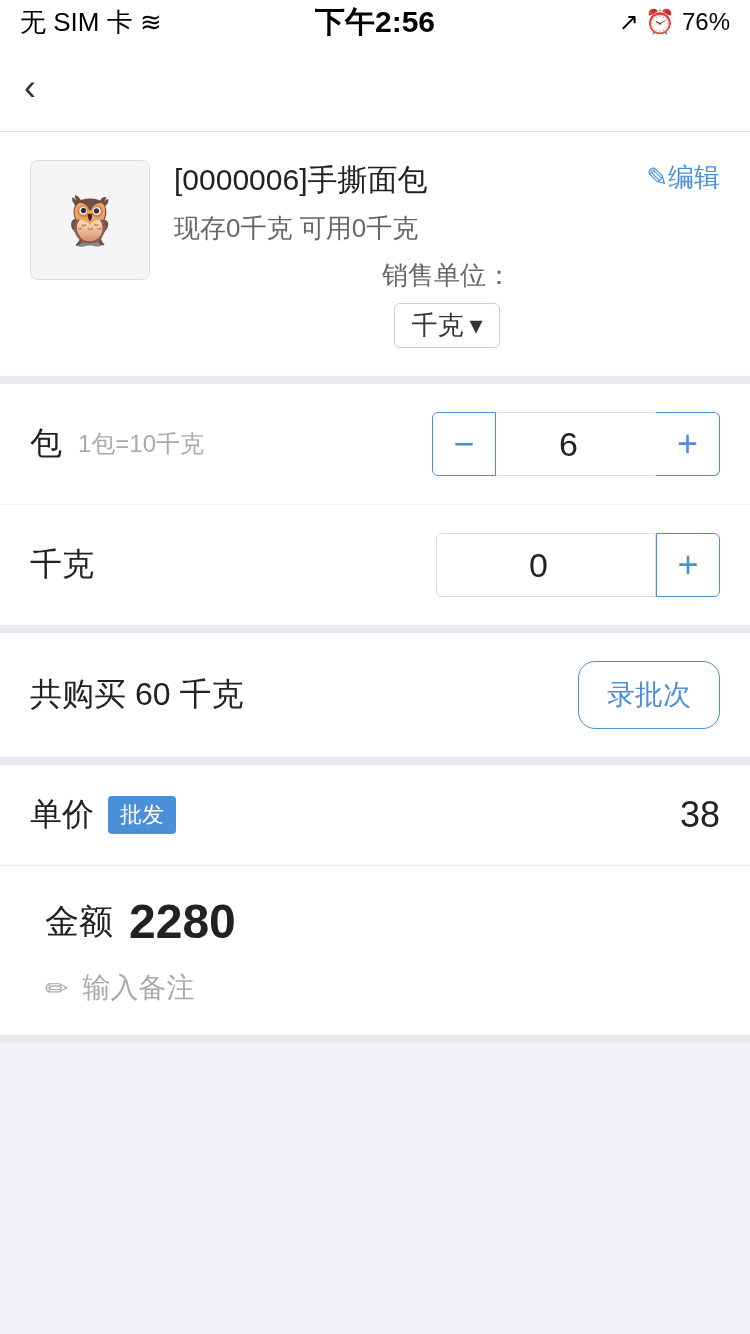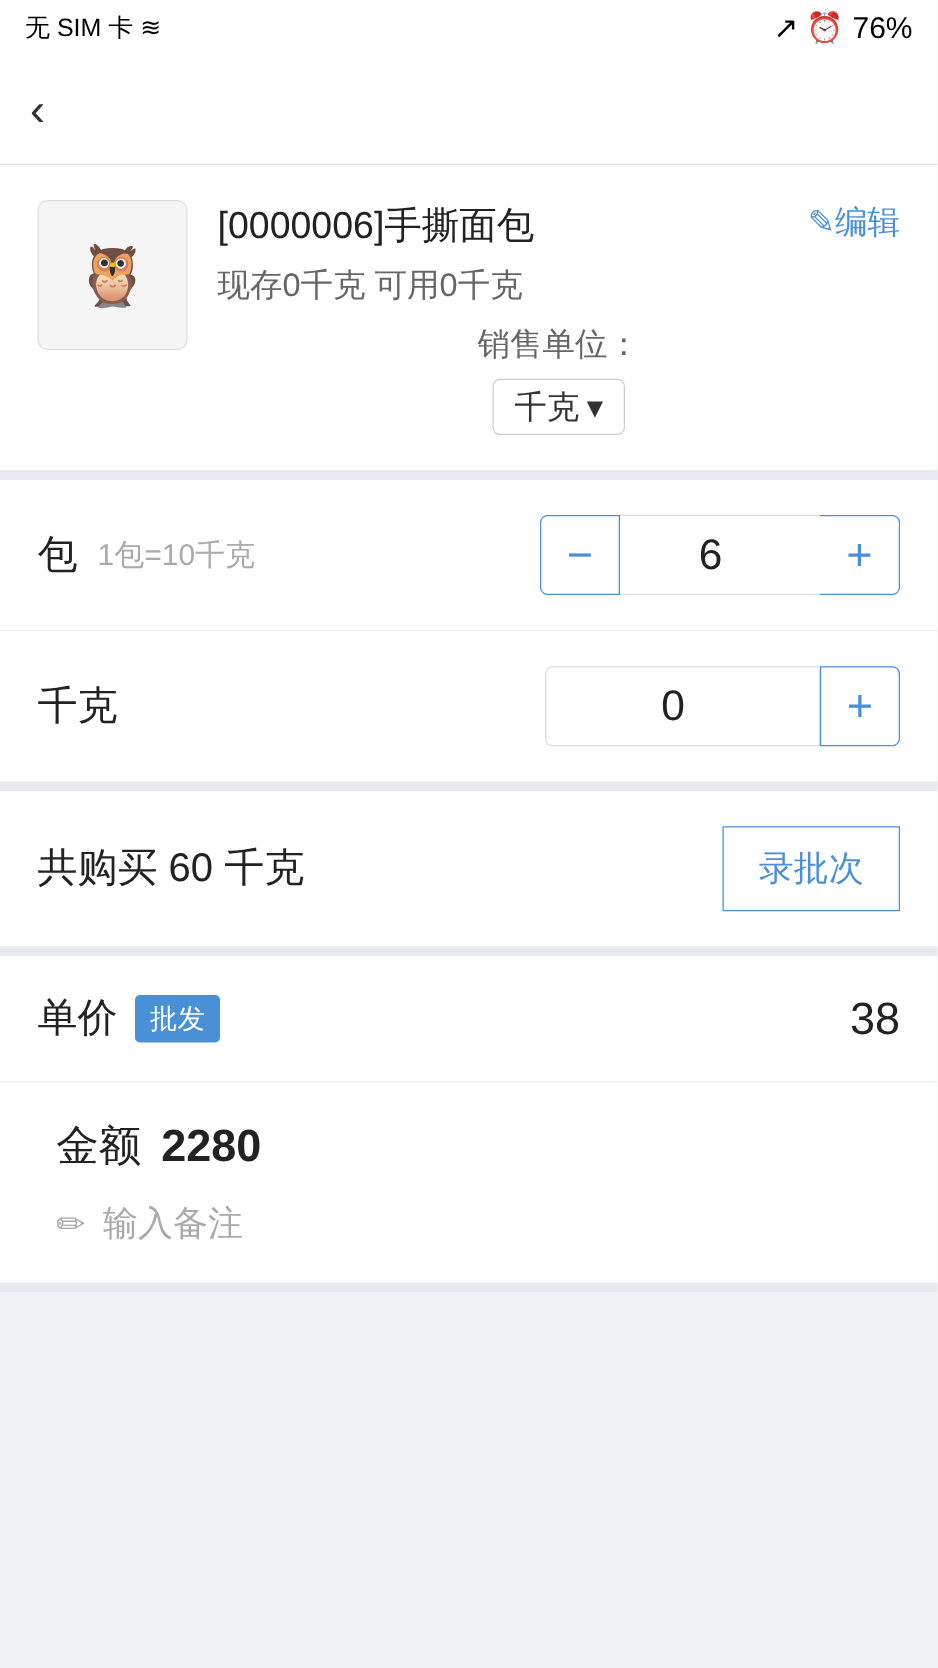"无 SIM 卡 ≋" .status-left { font-size: 20px -> 26px }
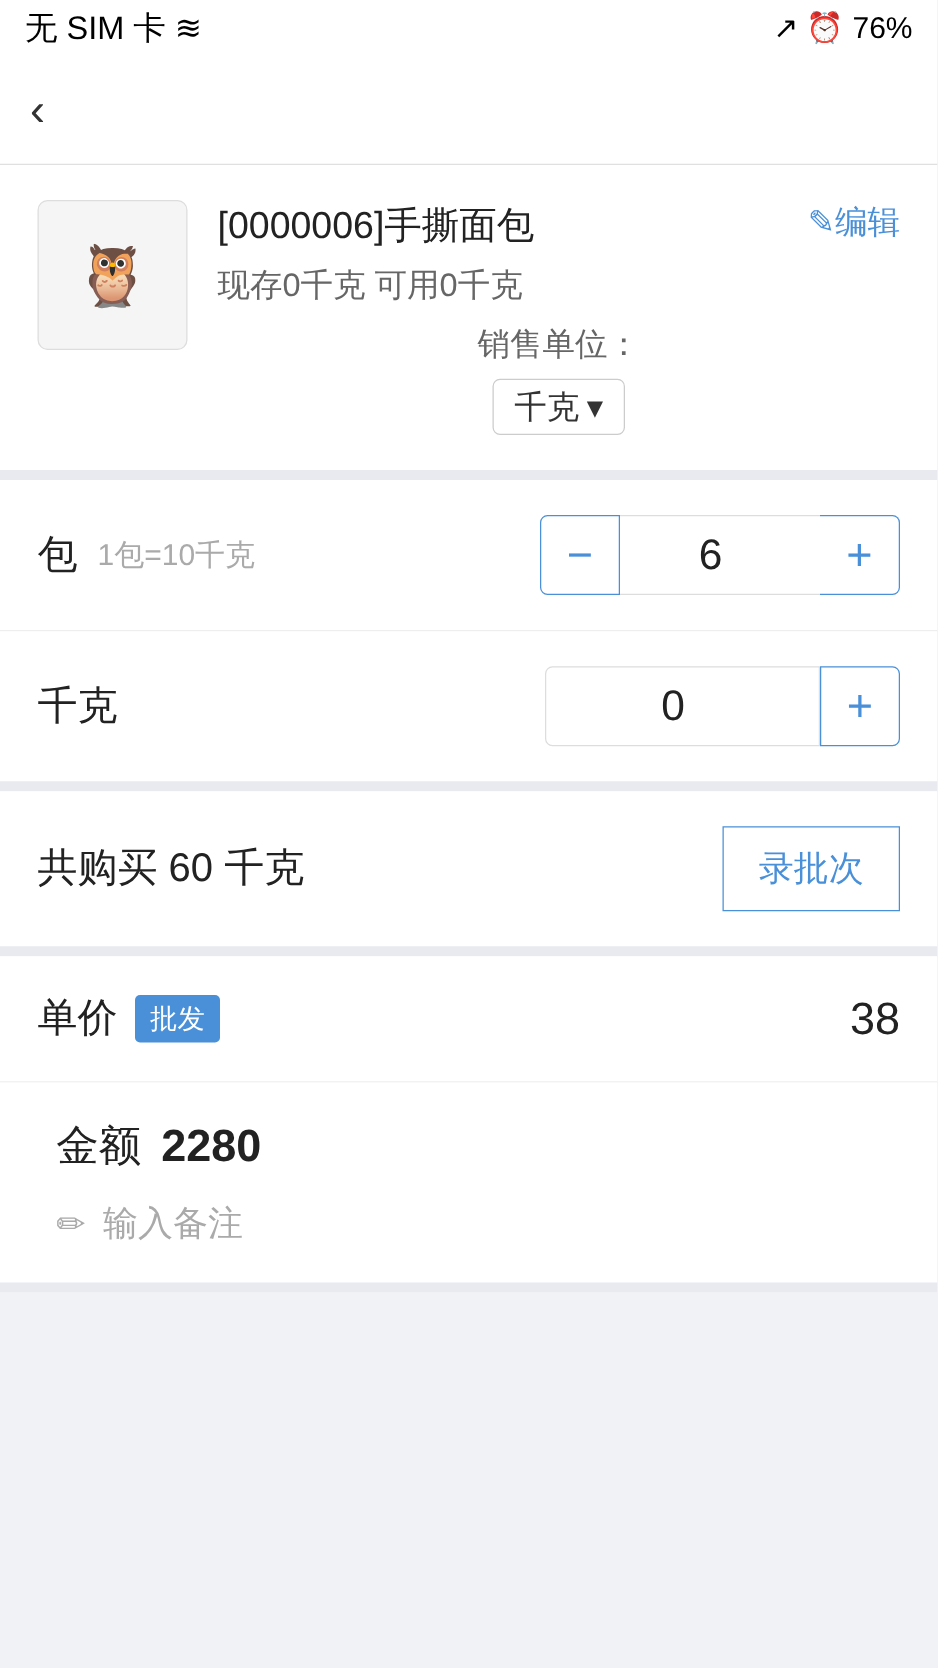"下午2:56" div.status-center { html: none -> <div>下午2:56</div> }
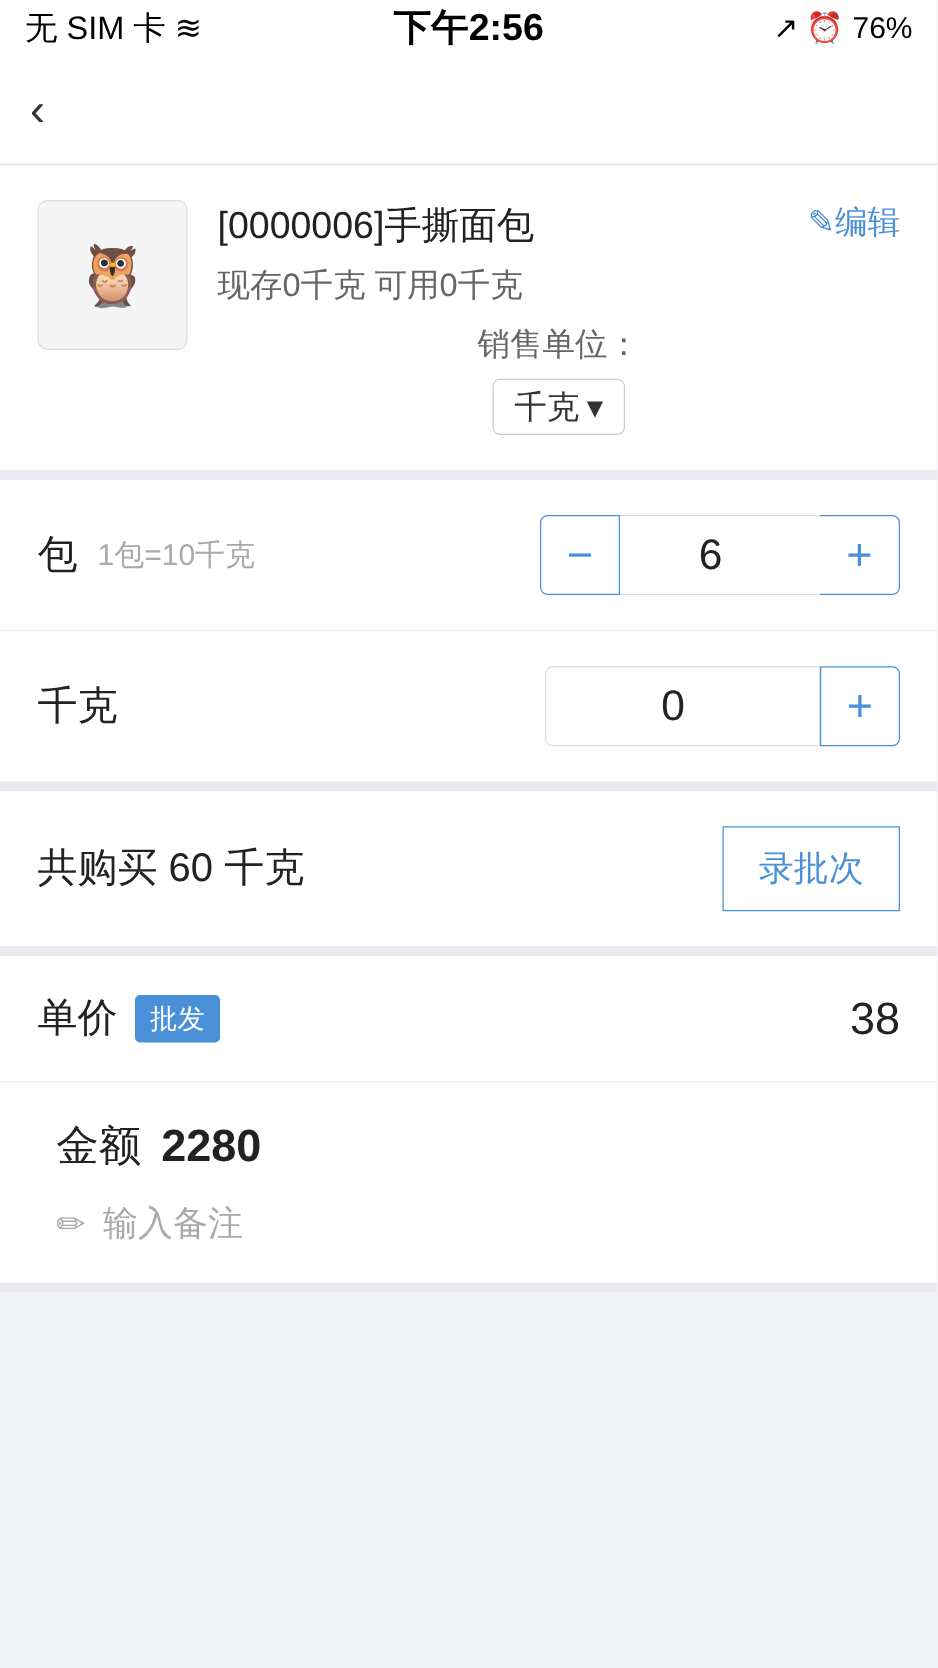"录批次" .batch-btn { border-radius: 0 -> 17px }
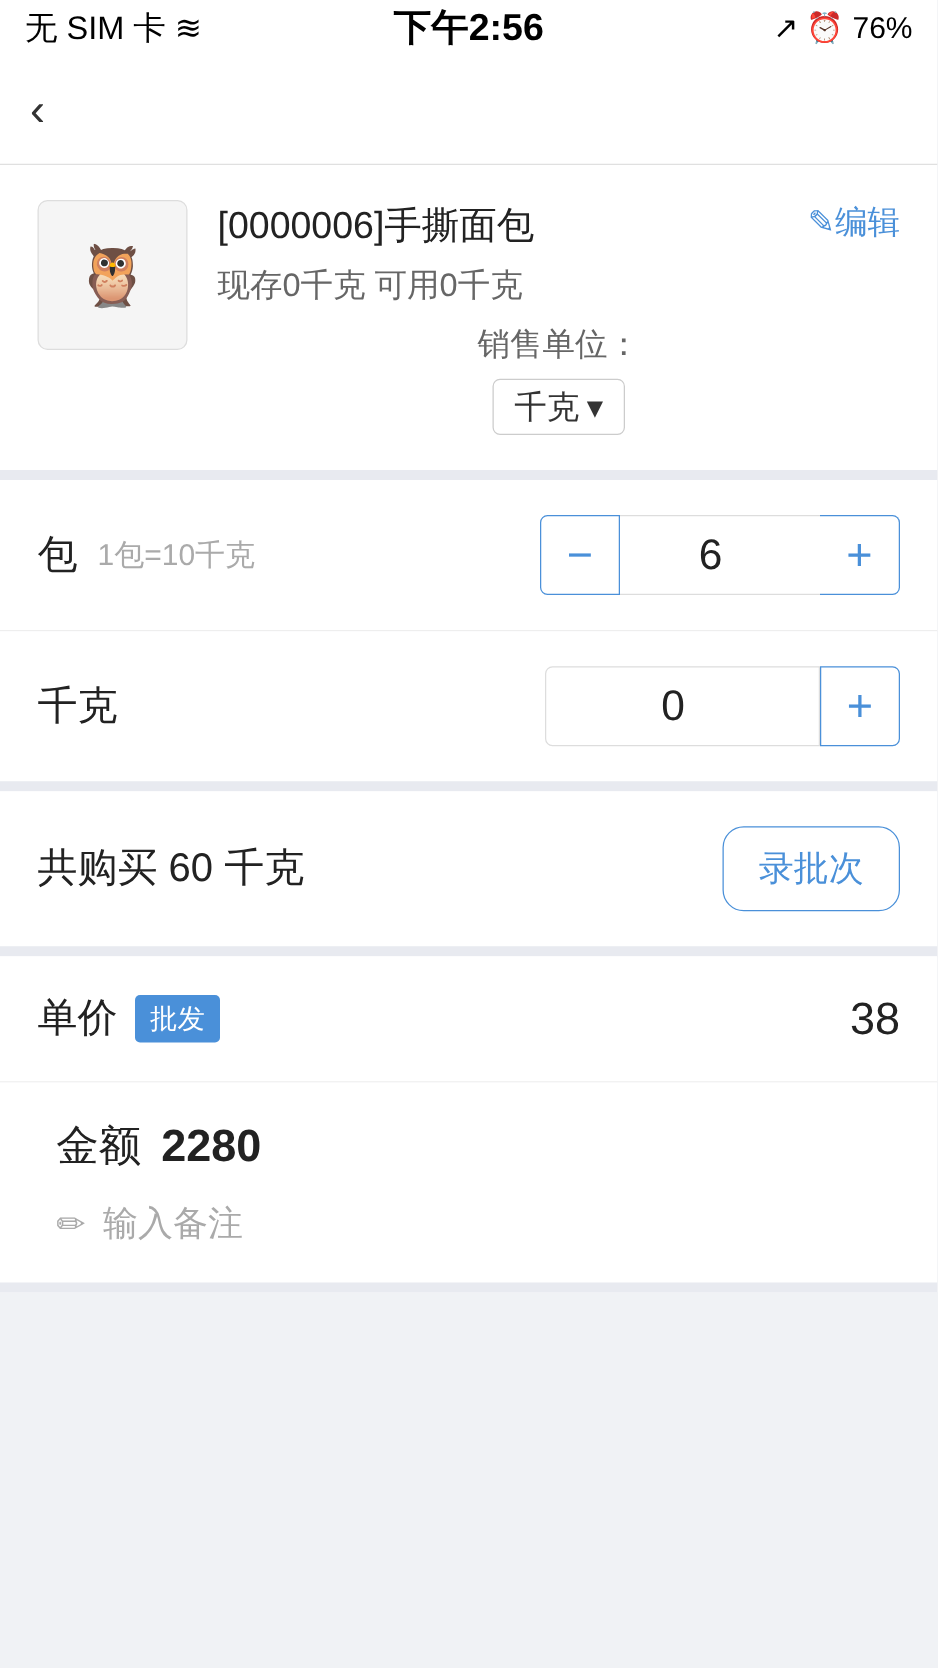"2280" .amount-value { font-size: 36px -> 48px }
